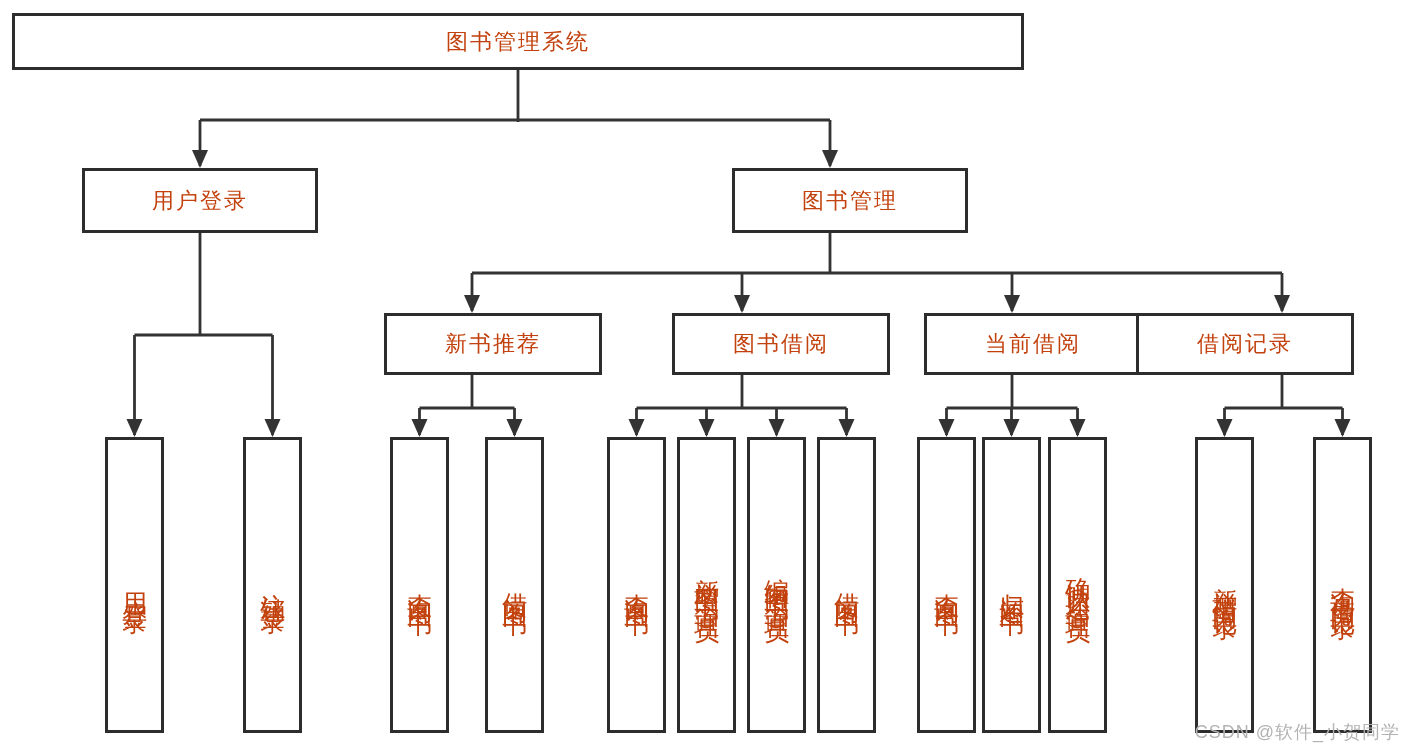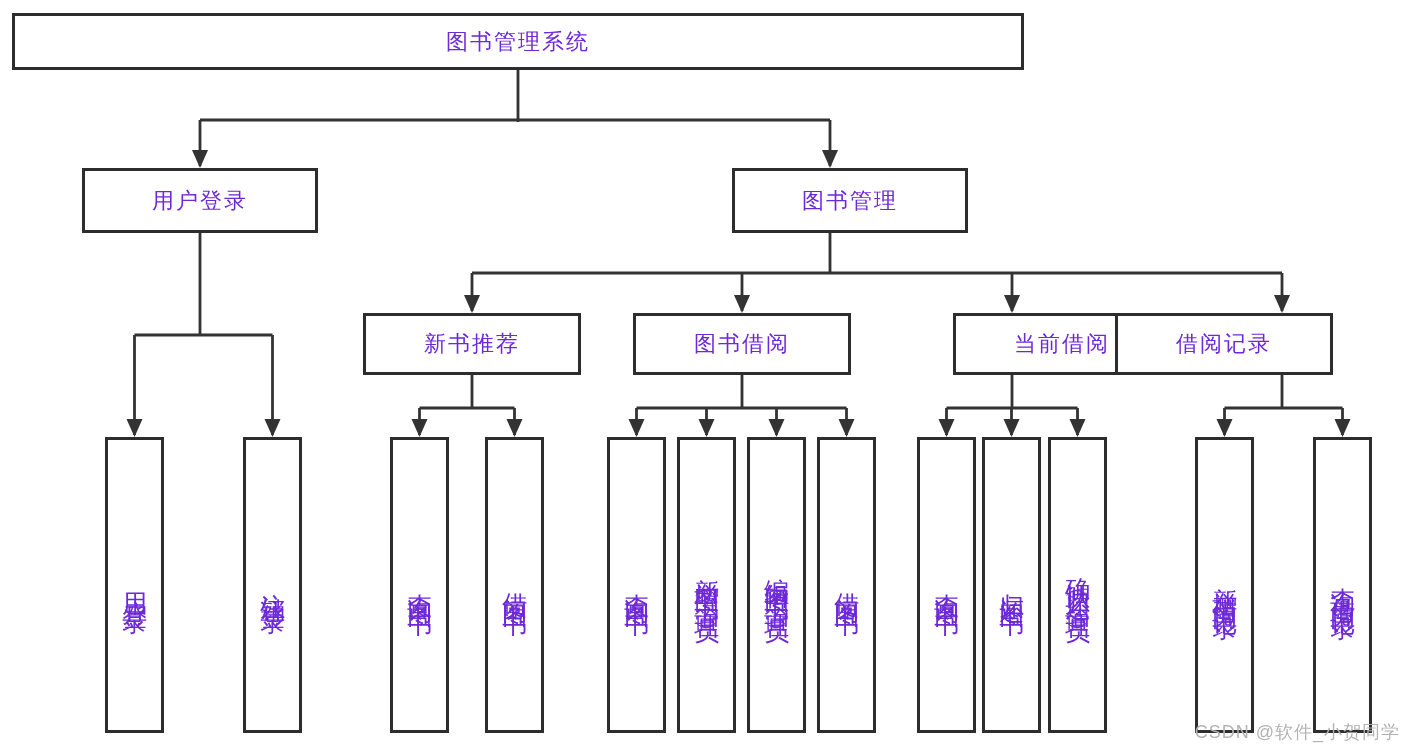"图书管理系统" .node { color: #6d28d9 -> #c2410c }
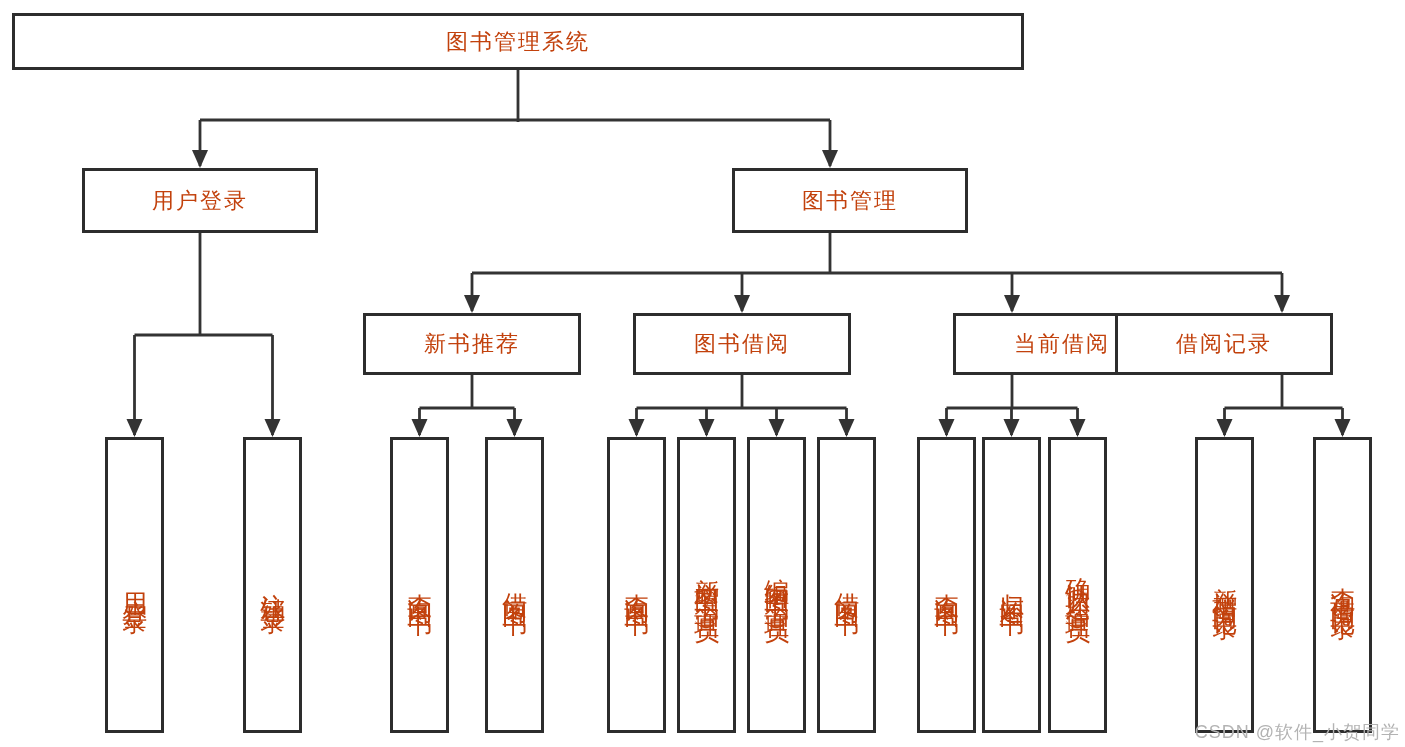"新书推荐" .node-group { margin-left: none -> 21px }
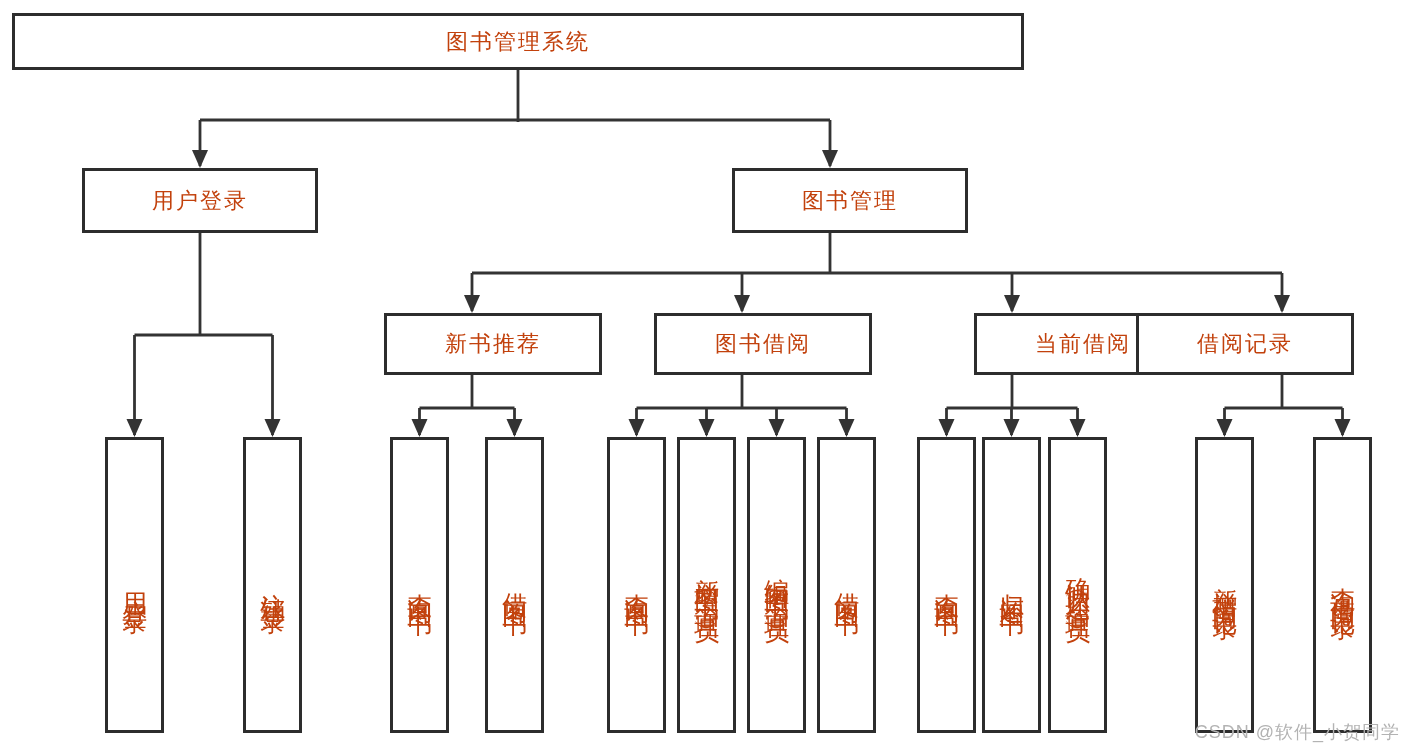"图书借阅" div.node { left: 633px -> 651px }
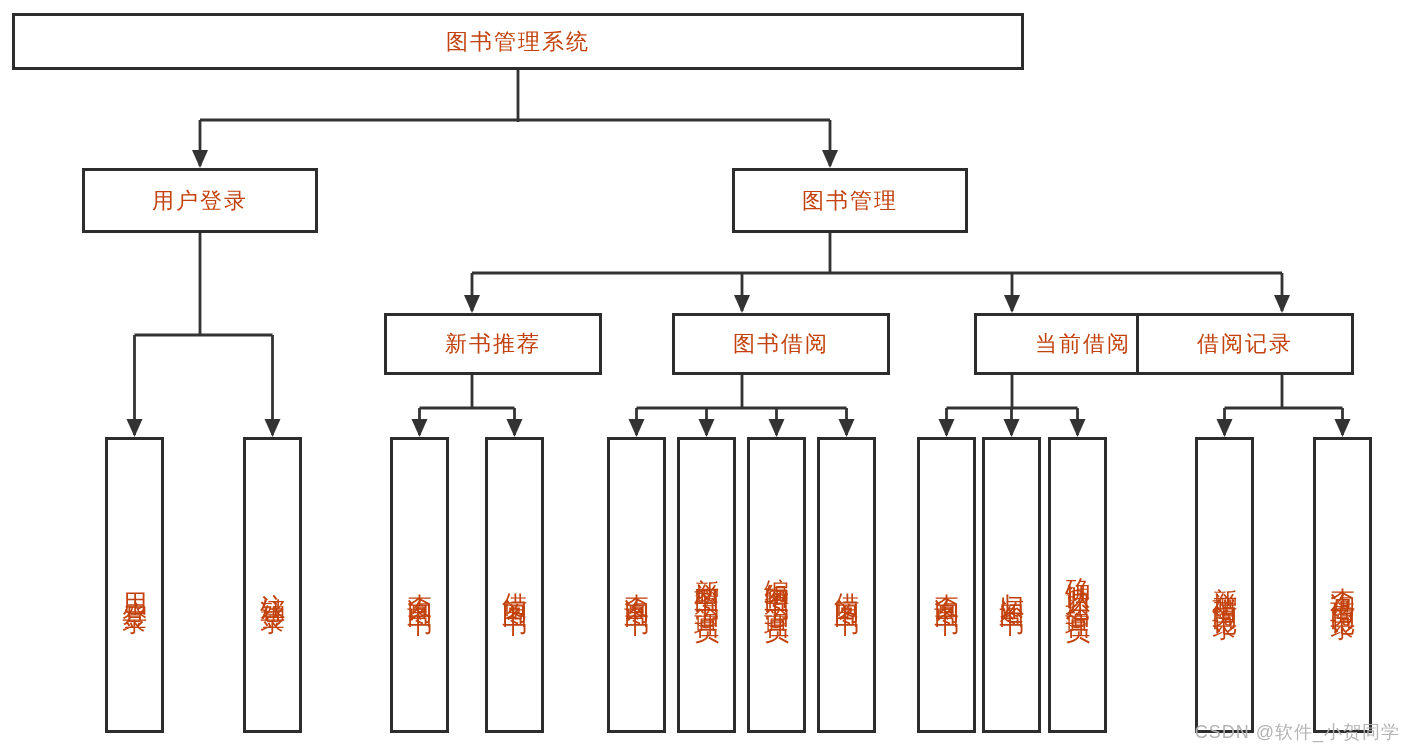"当前借阅" div.node { left: 953px -> 903px }
